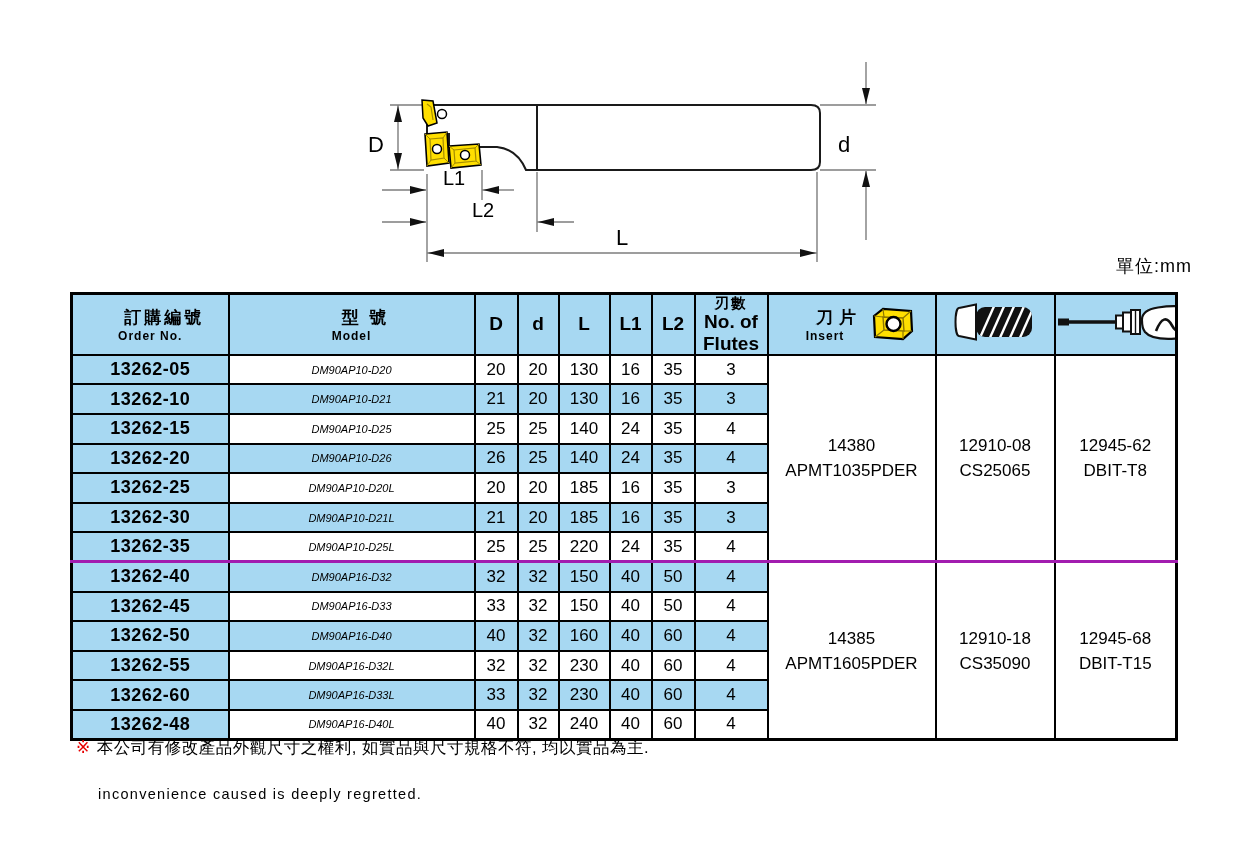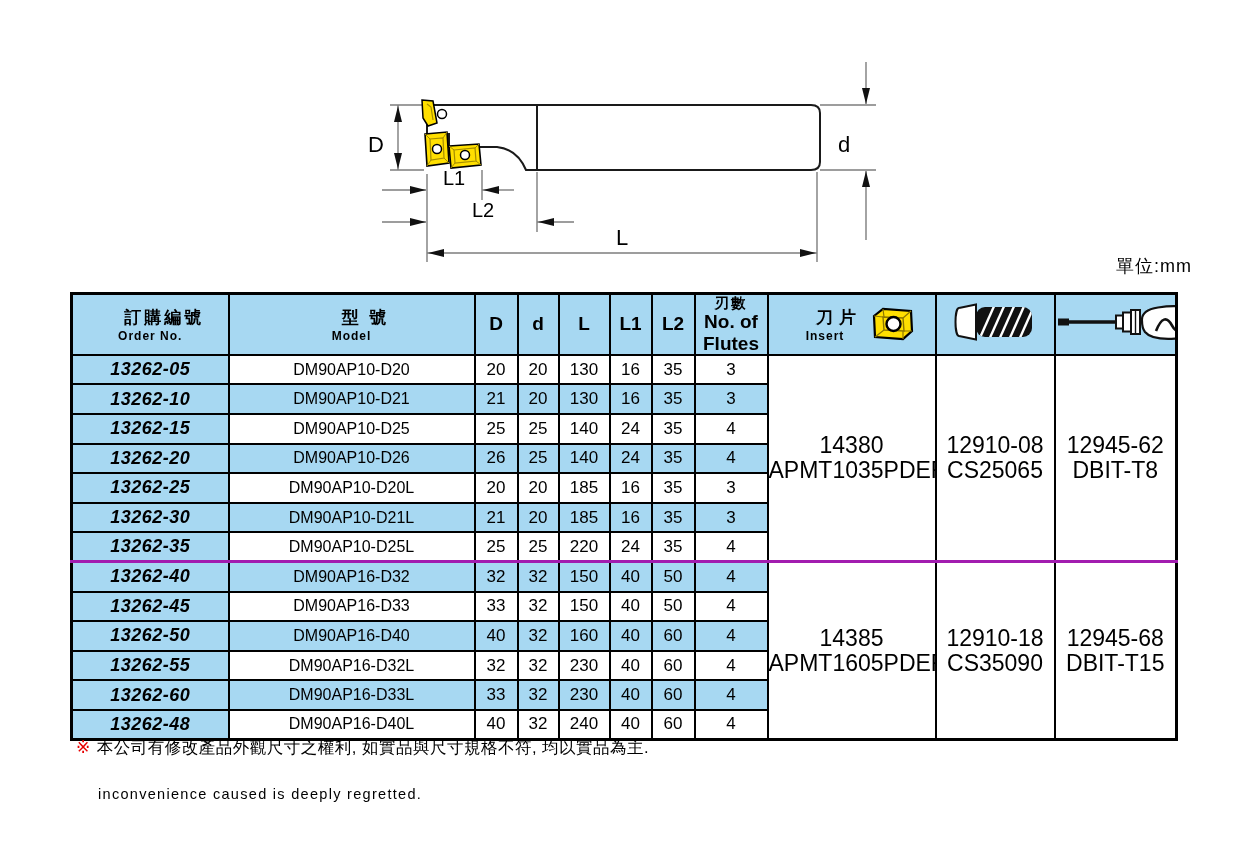"13262-05" td.order-cell { font-style: italic -> none }
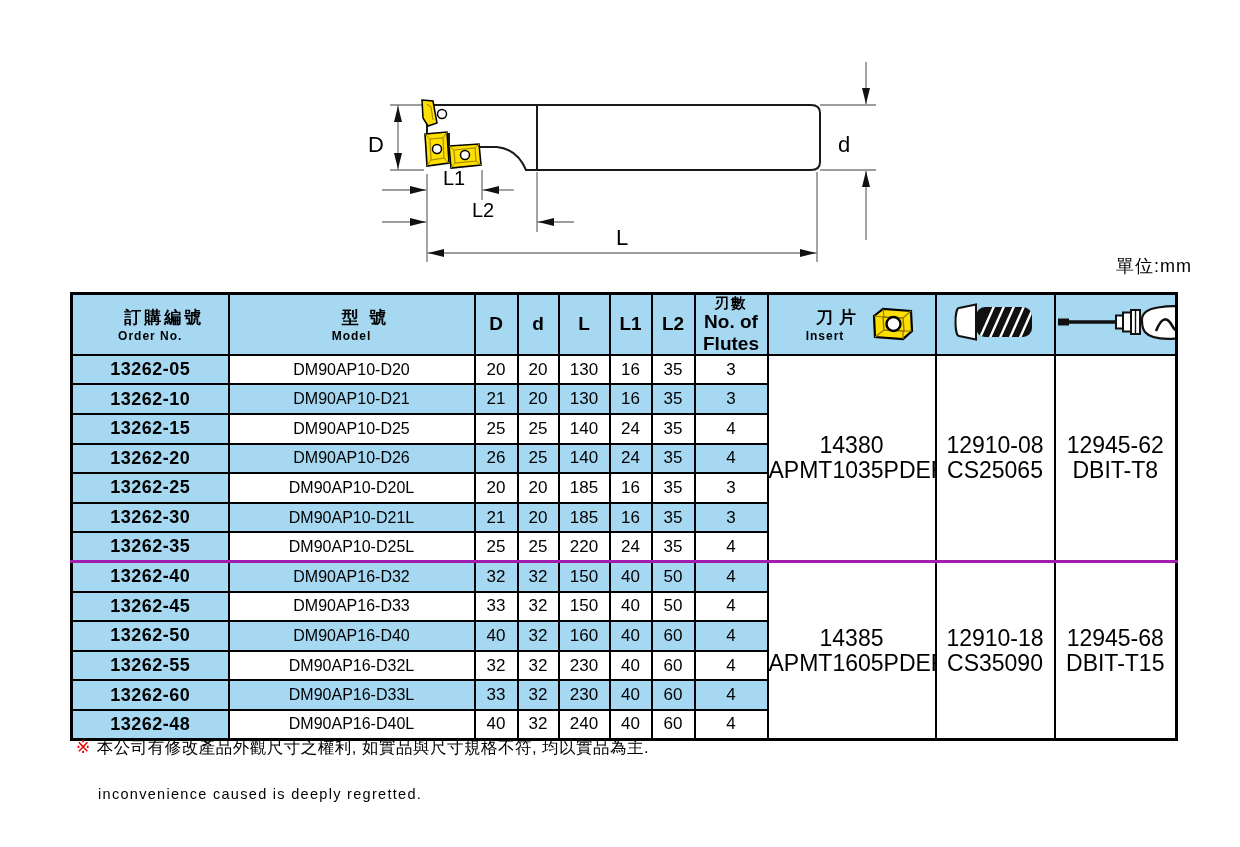"DM90AP10-D20" td.model-cell { font-size: 16px -> 11px; font-style: none -> italic }
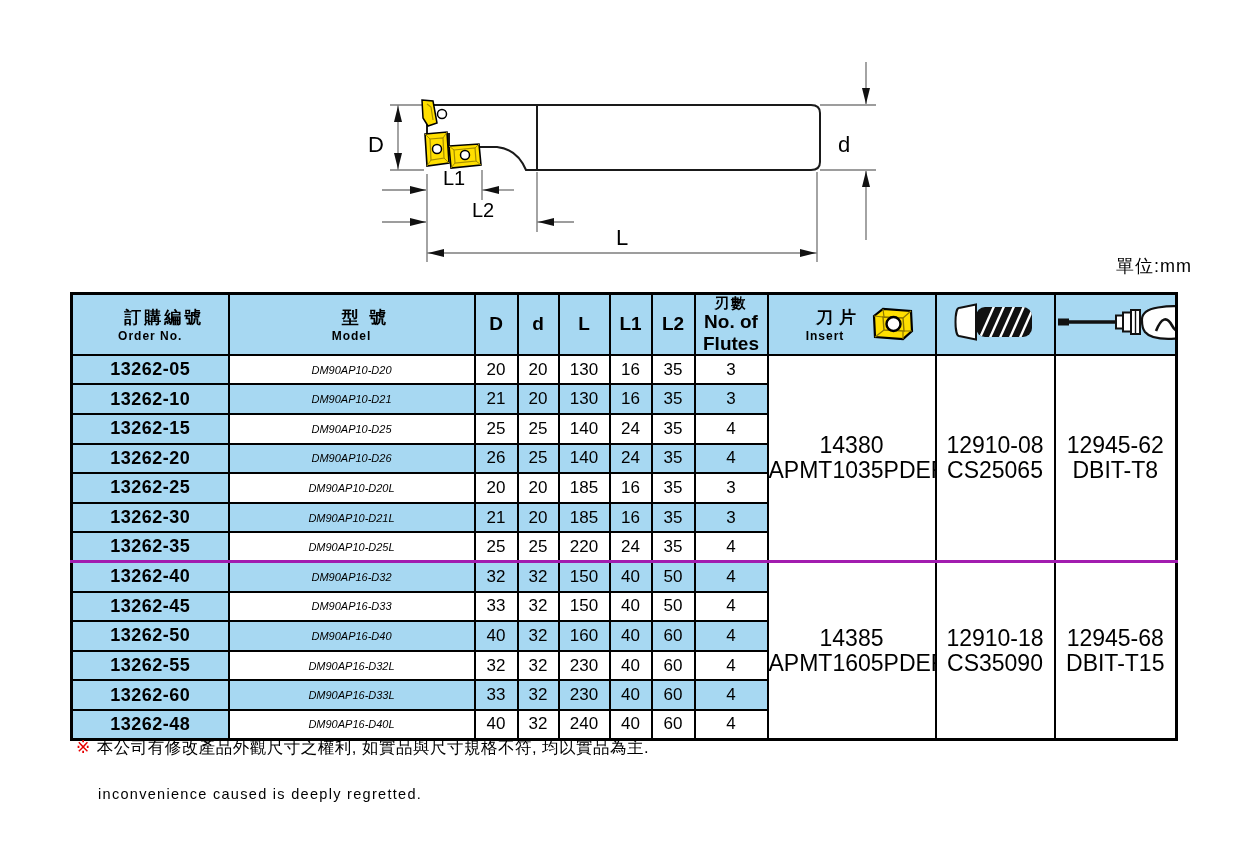"14380" td.merged-cell { font-size: 23px -> 17px }
